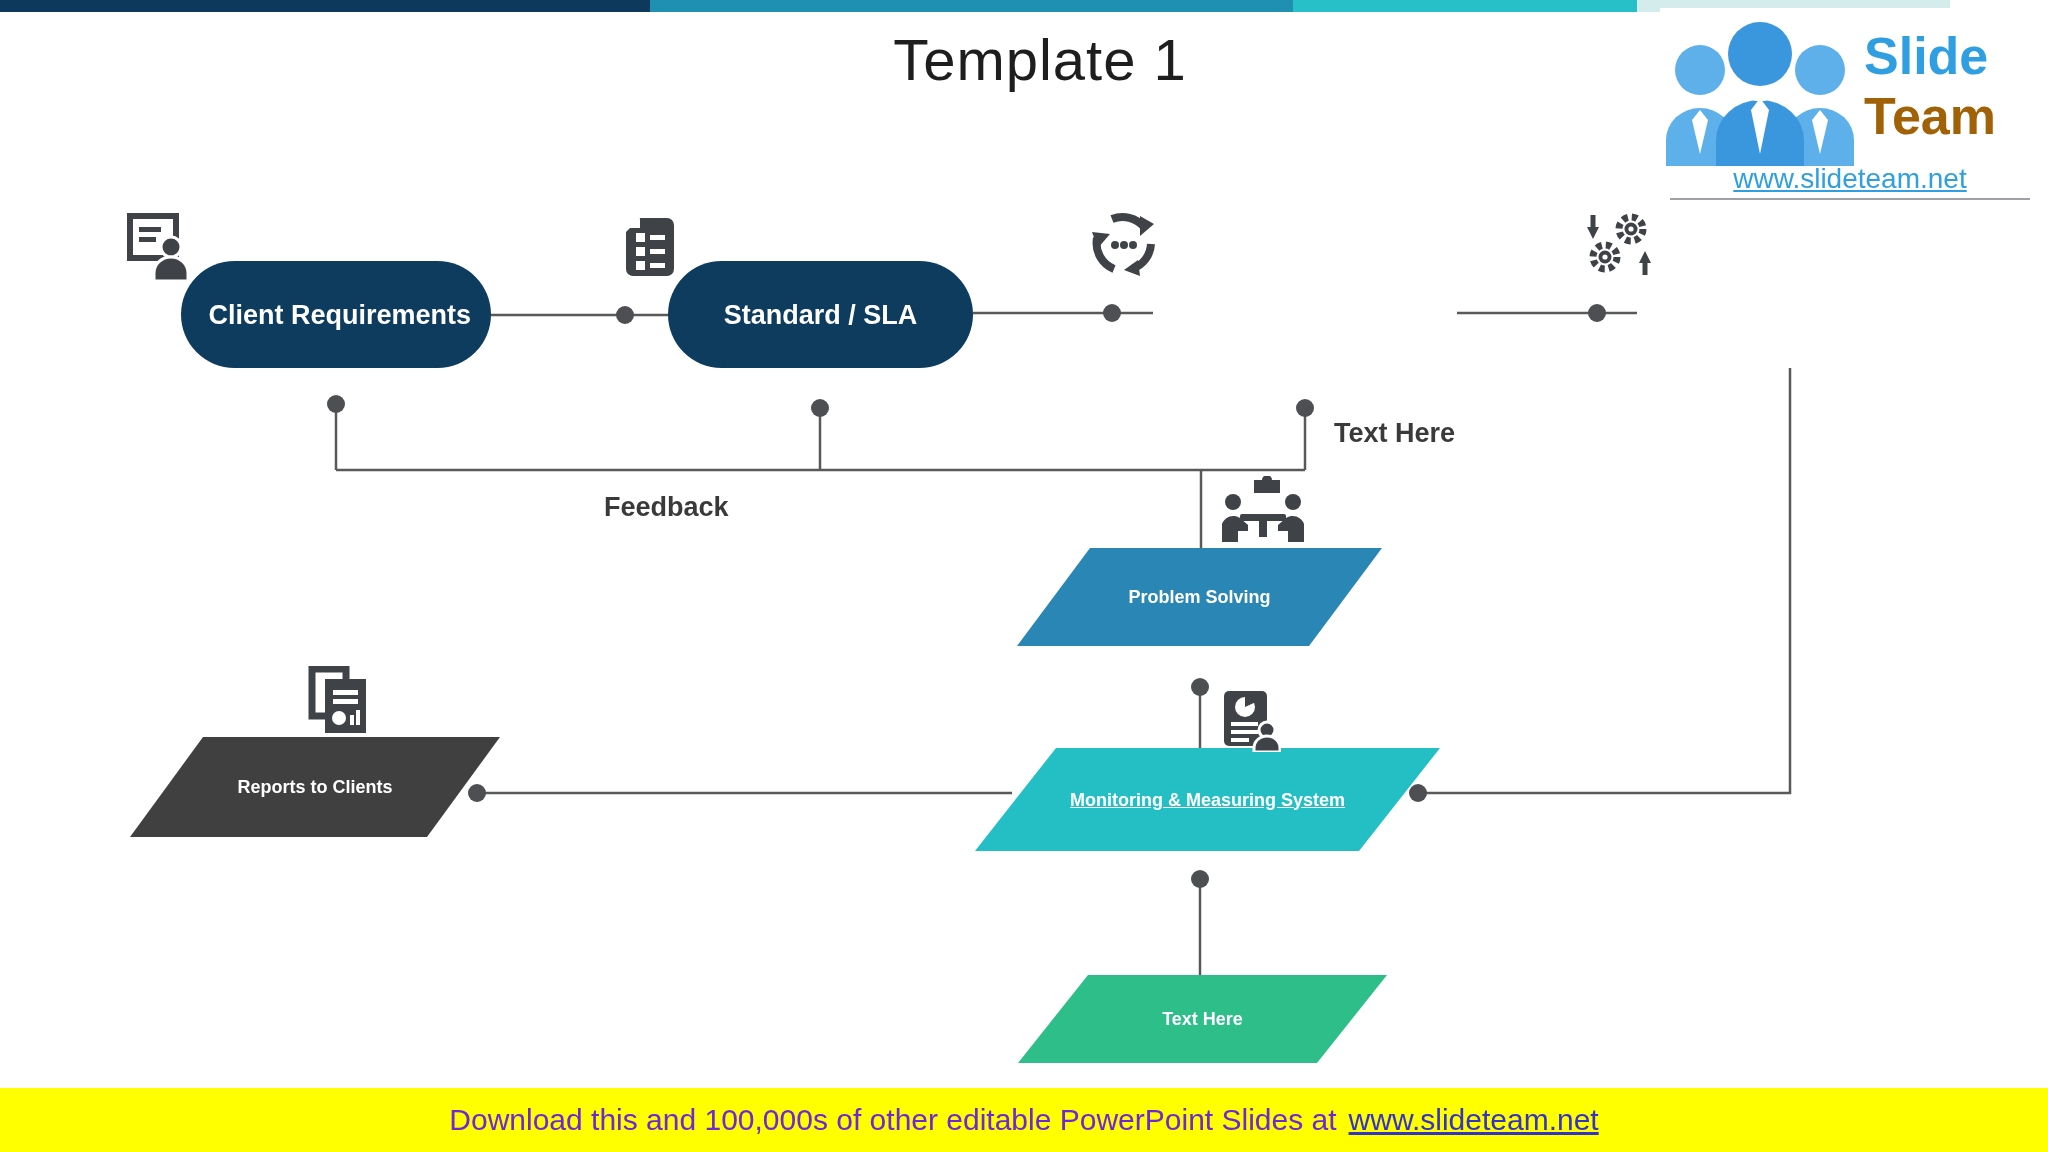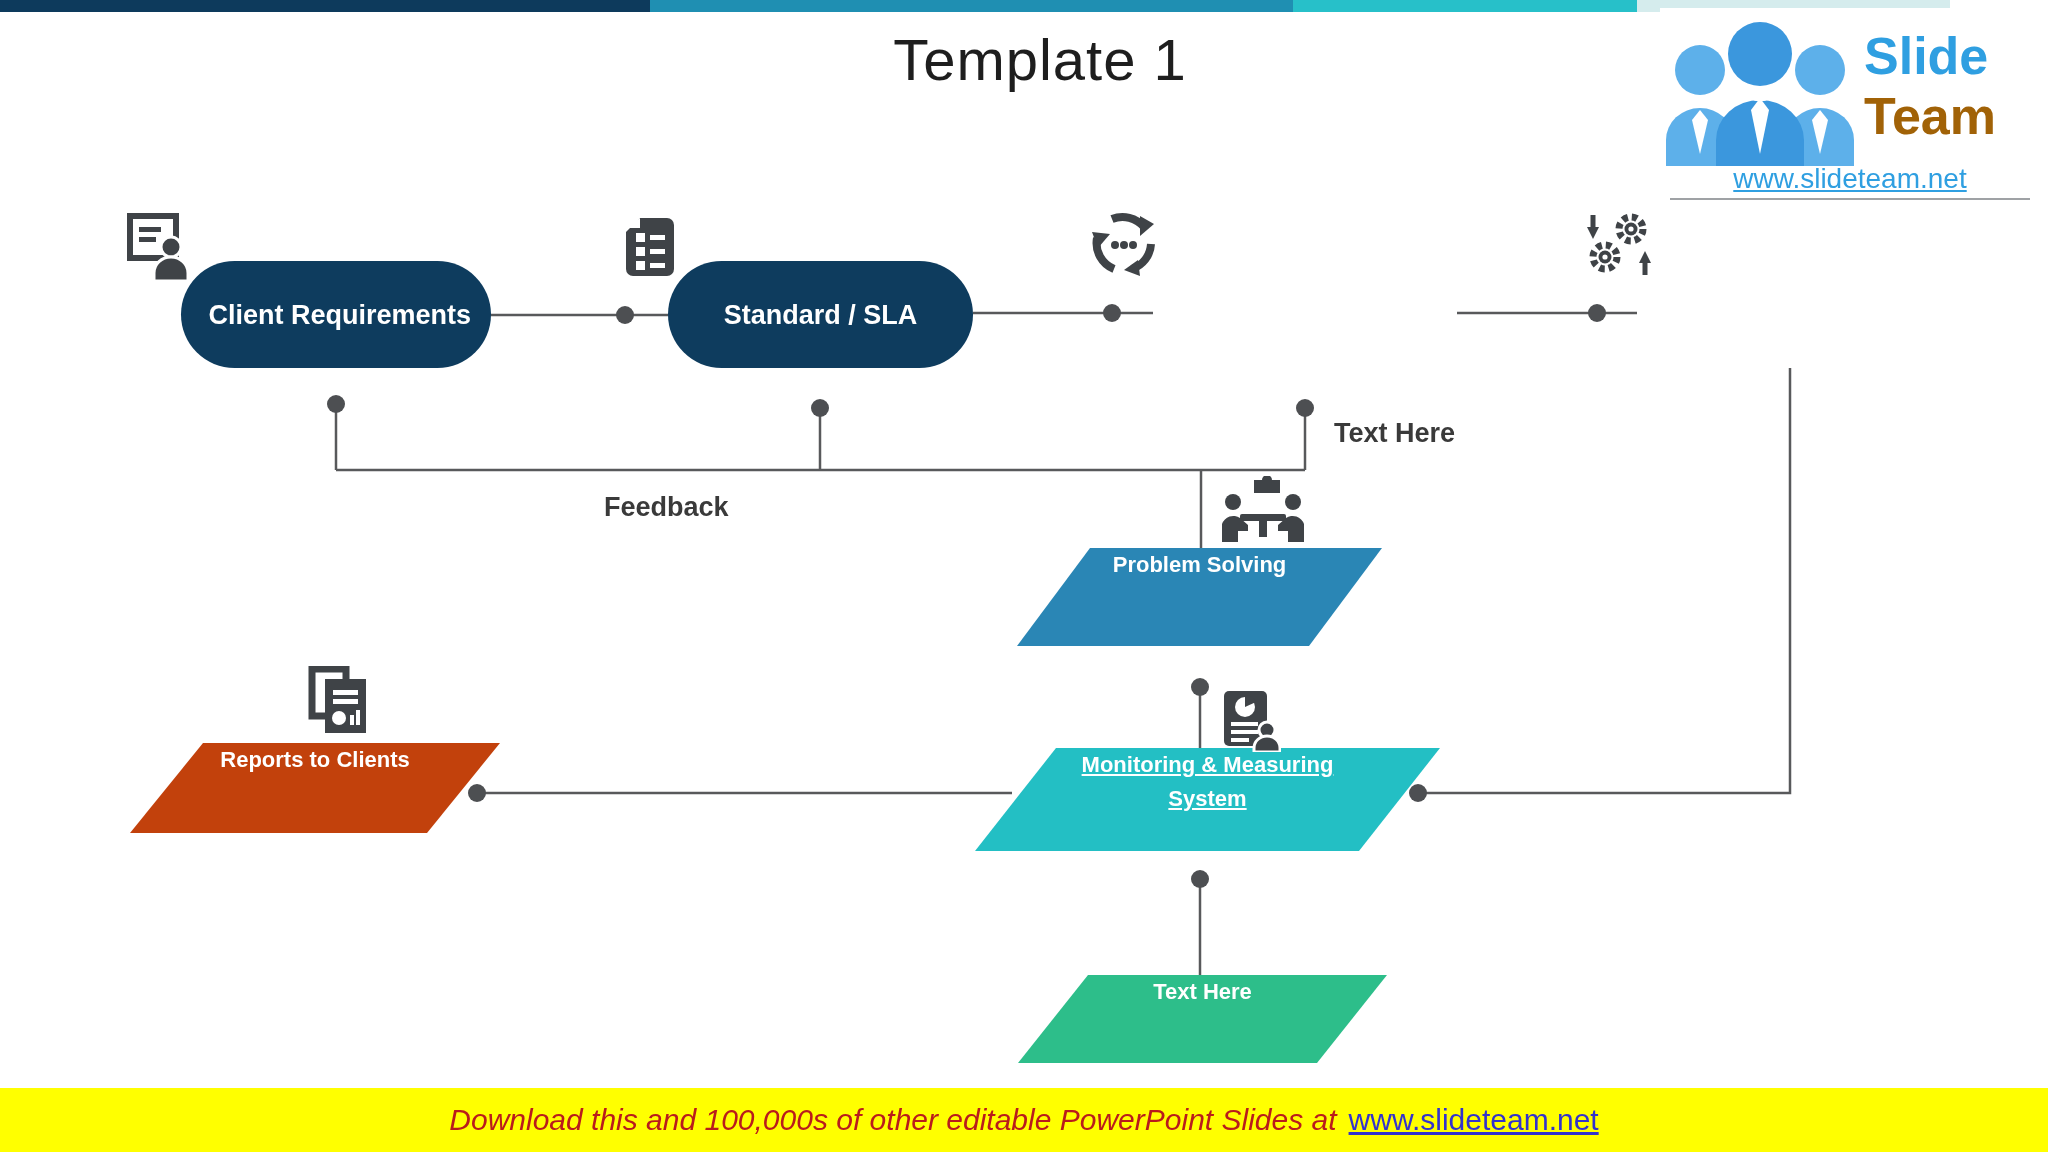"Problem Solving" .para { align-items: flex-start -> center; font-size: 22px -> 18px }
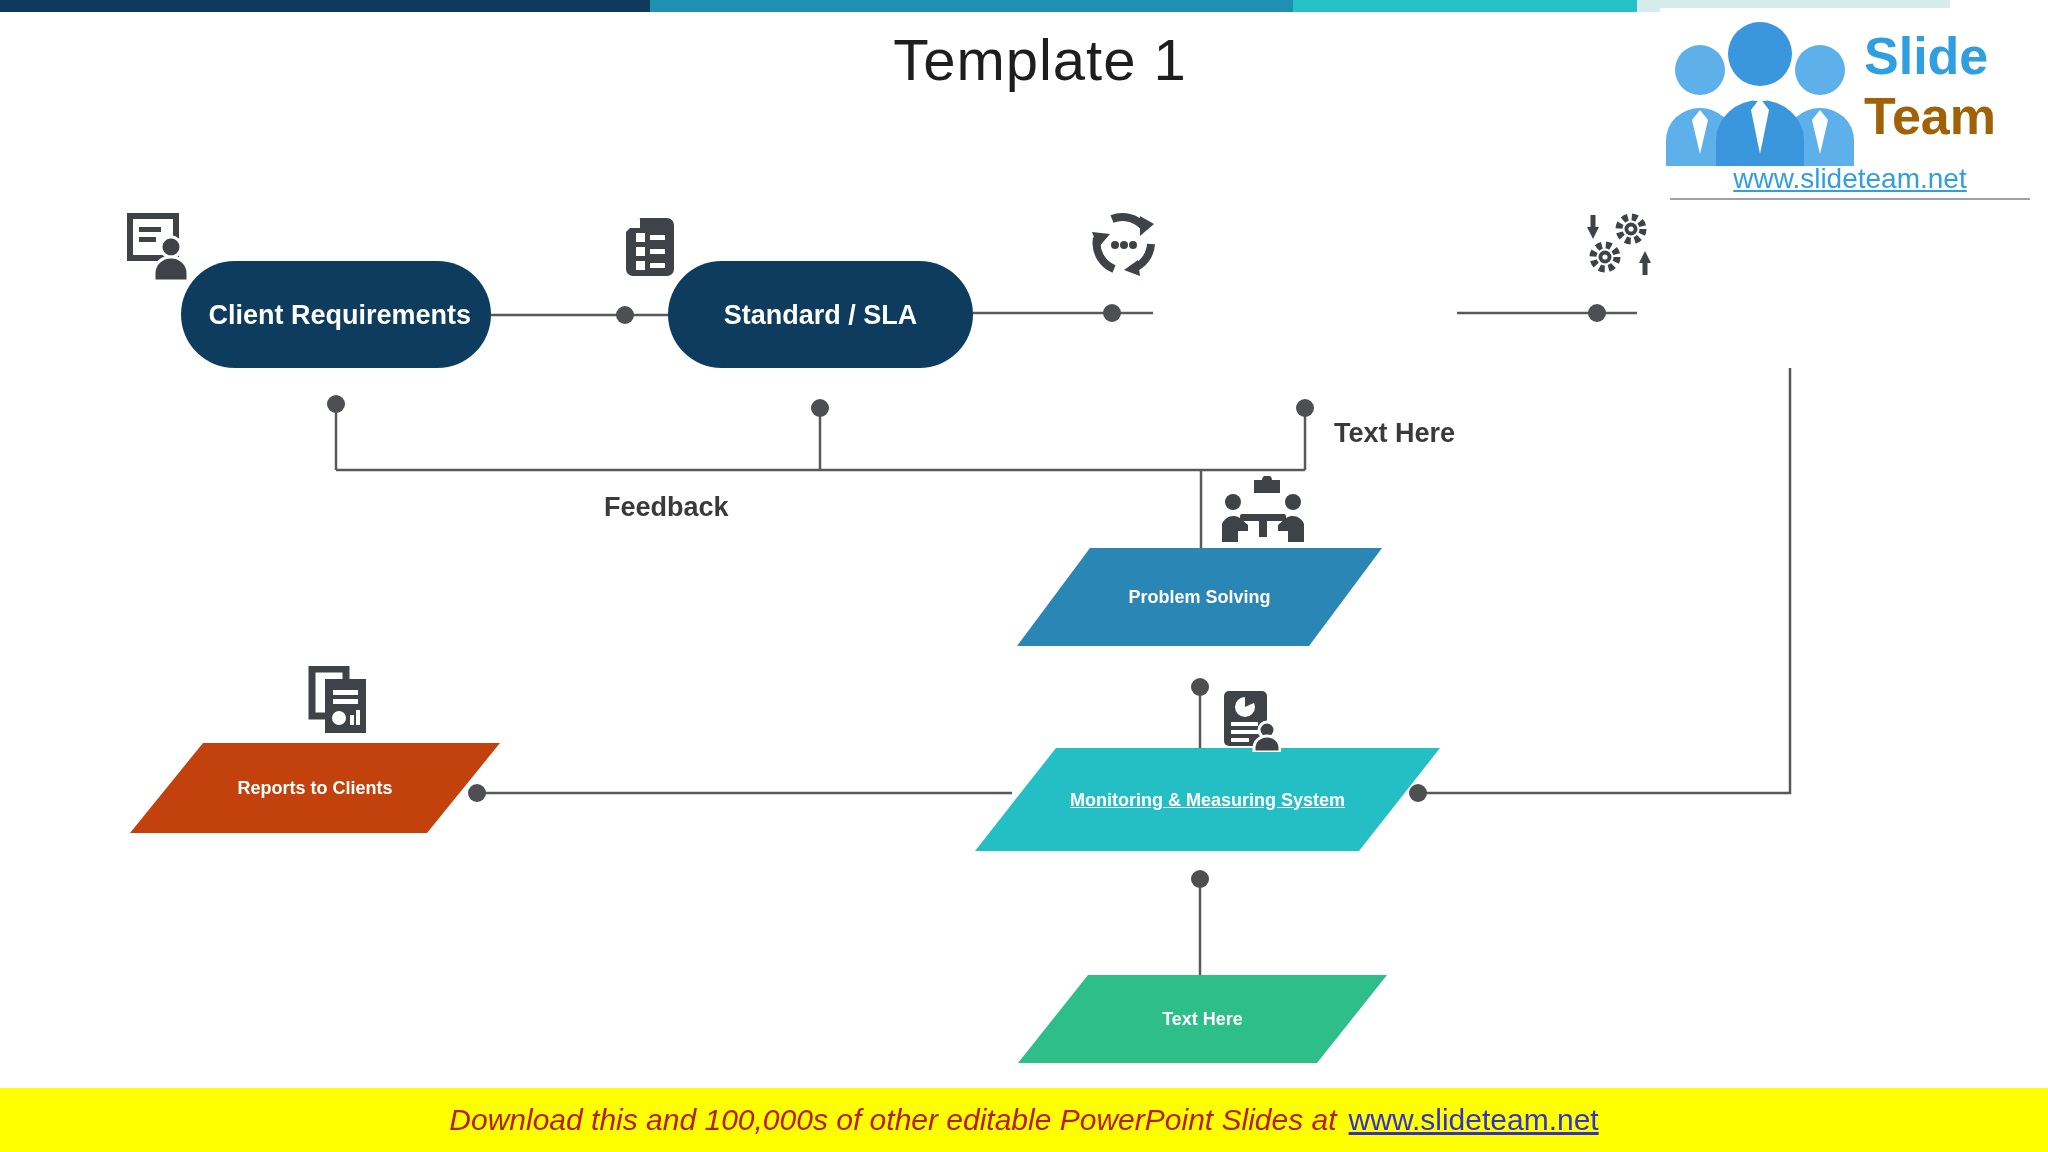"Reports to Clients" div.para { background: #c2410c -> #404040; height: 90px -> 100px; margin-top: 6px -> none }
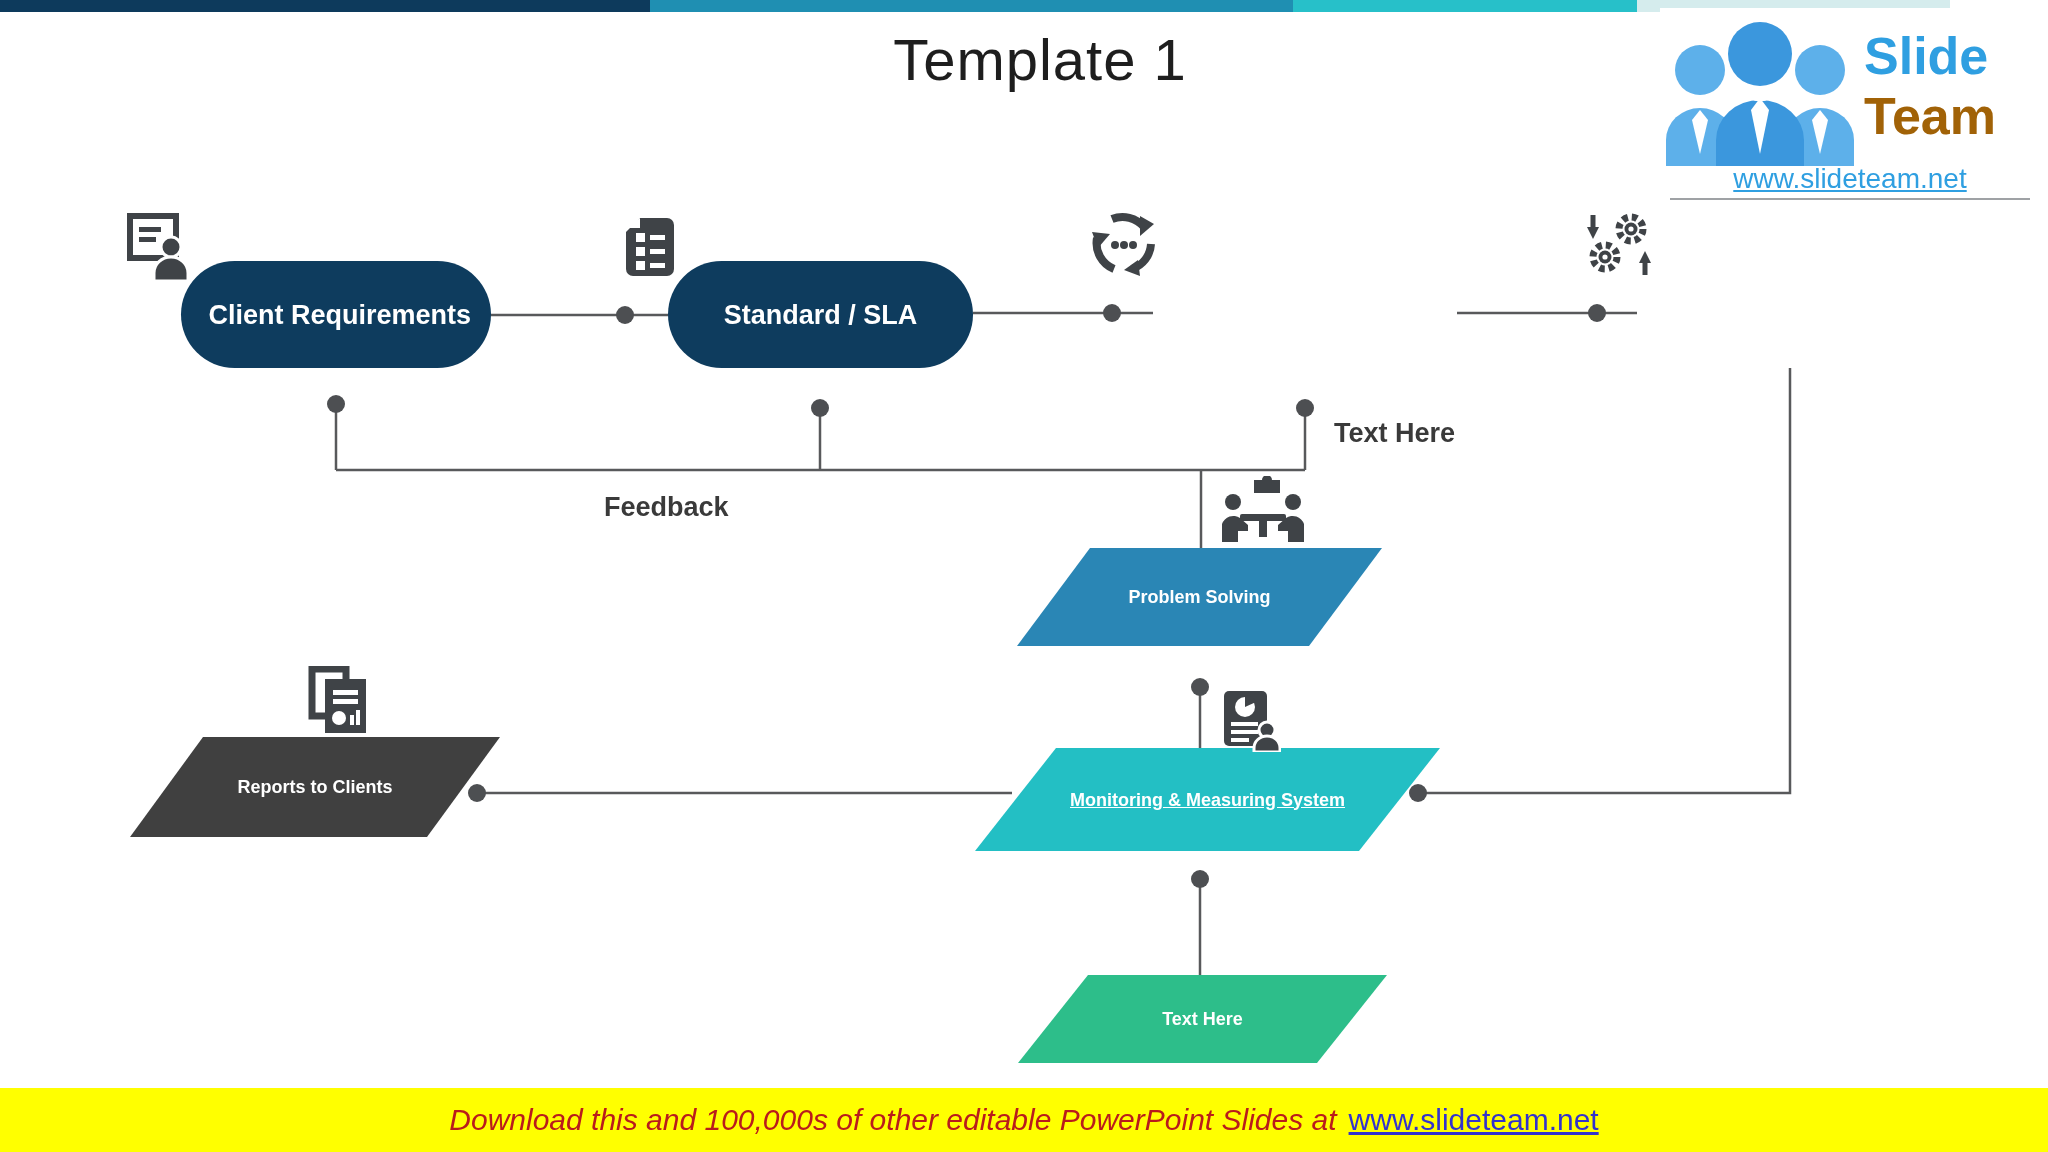"Download this and 100,000s of" .footer .dl-text { color: #b91c1c -> #6d28d9; font-style: italic -> none }
